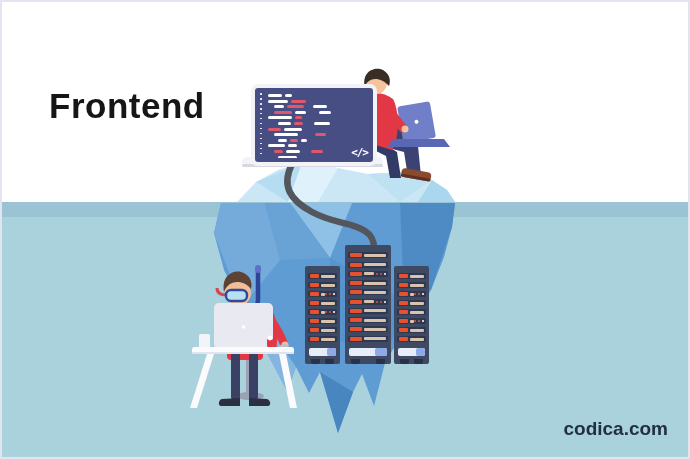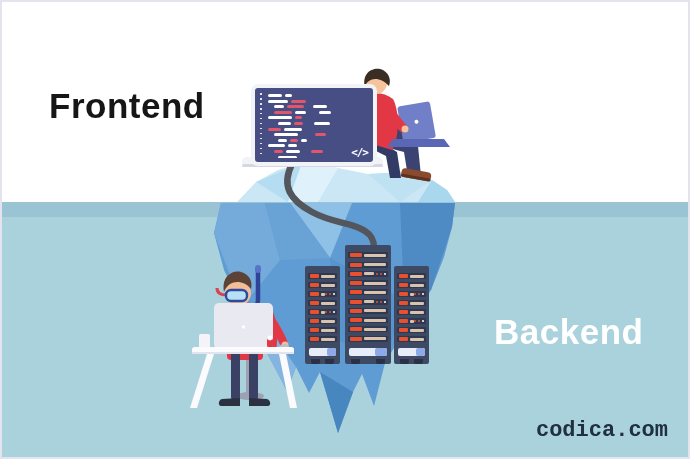"Backend" div.title { html: <div>Backend</div> -> none }
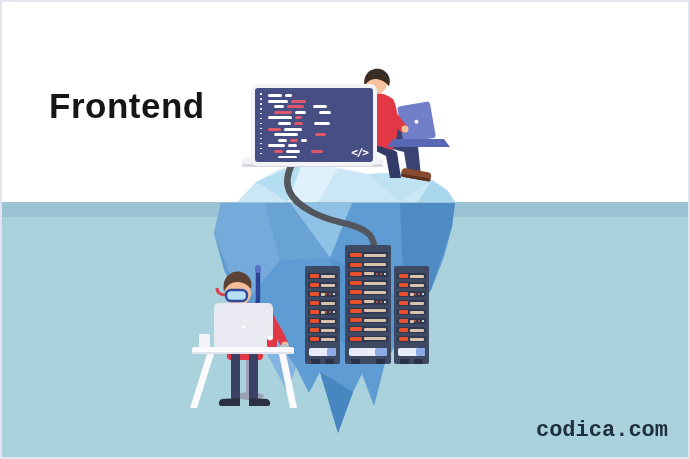"codica.com" .footer-right { font-family: Liberation Mono, monospace -> none; font-size: 22px -> 19px }
